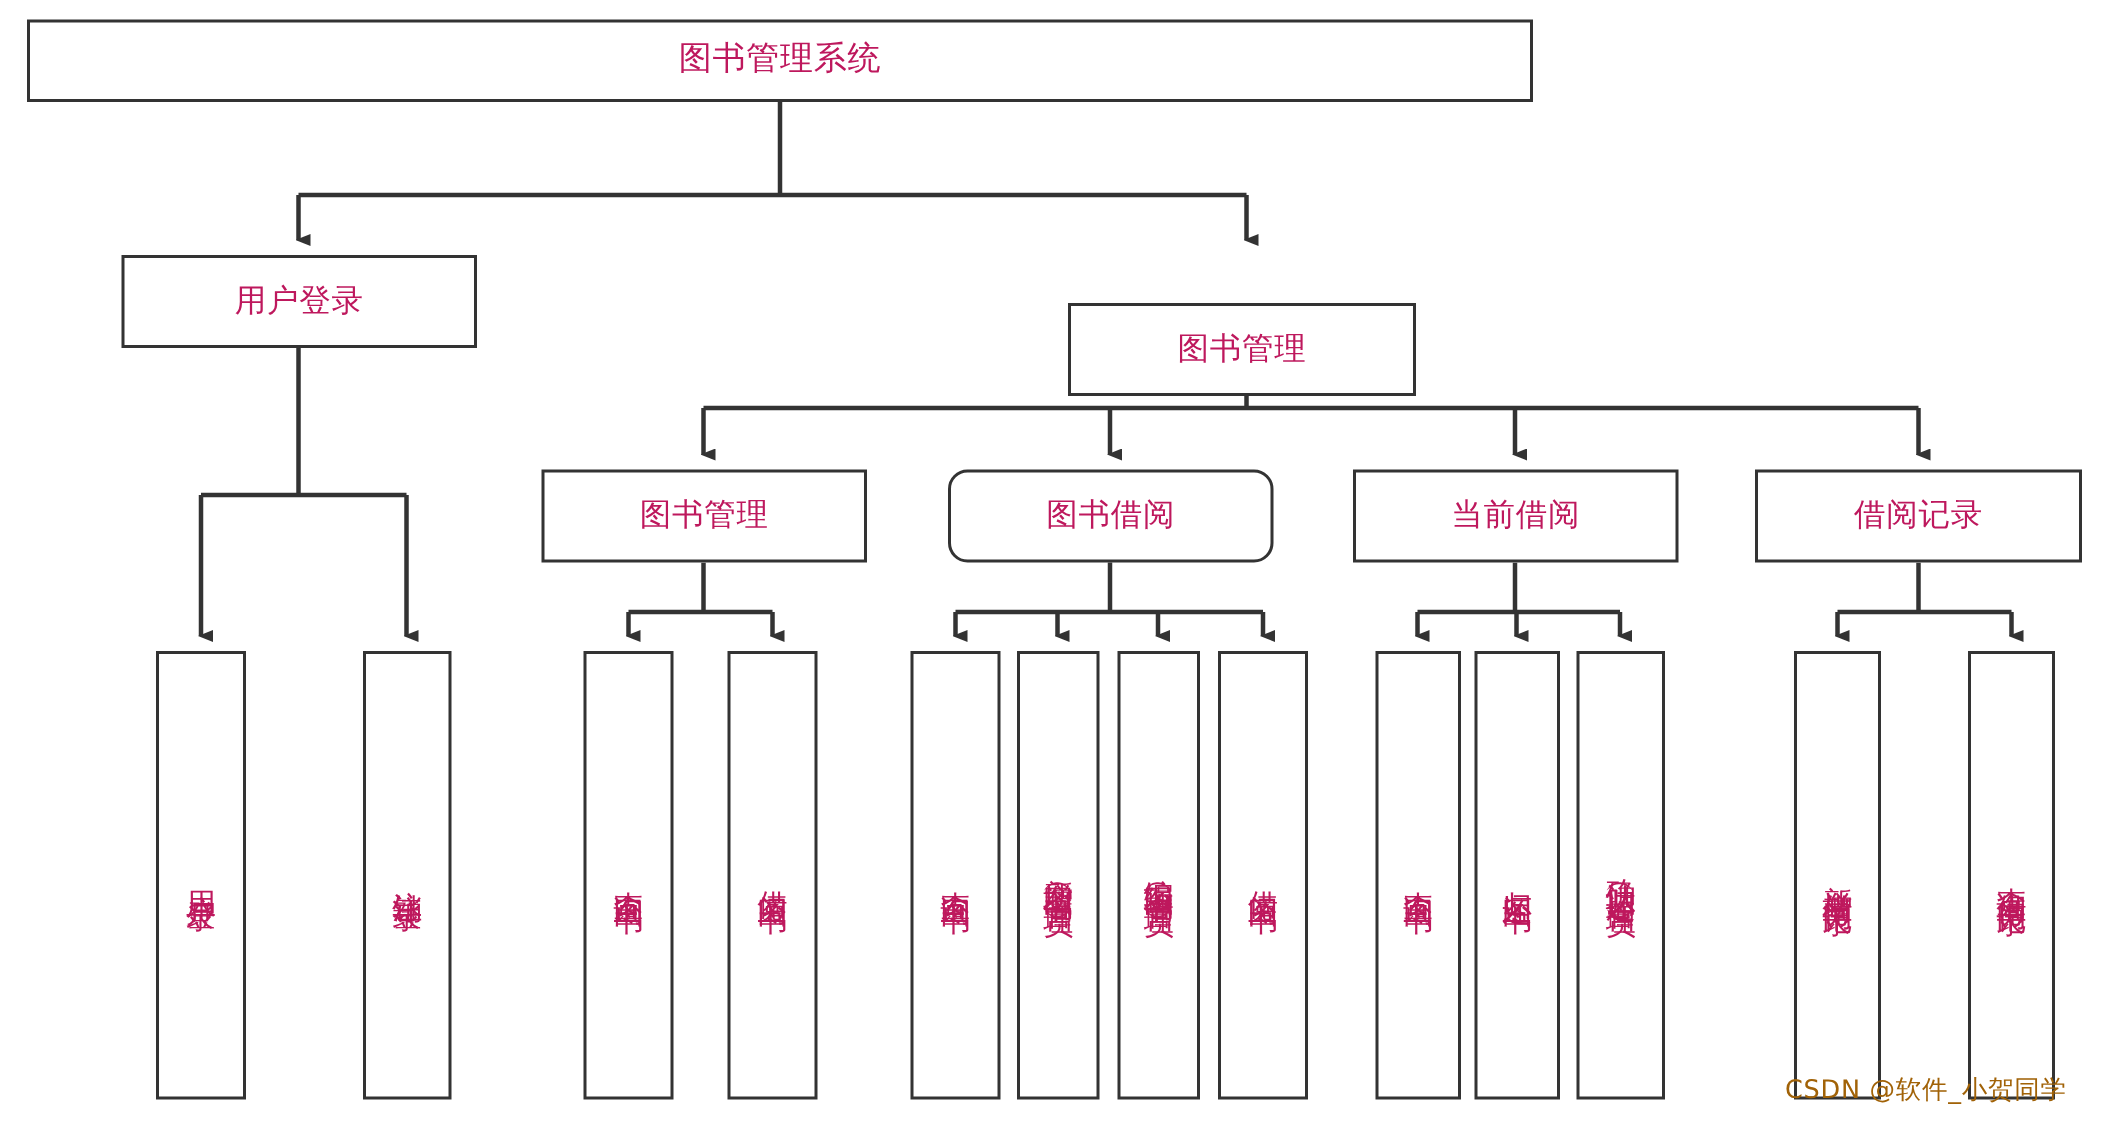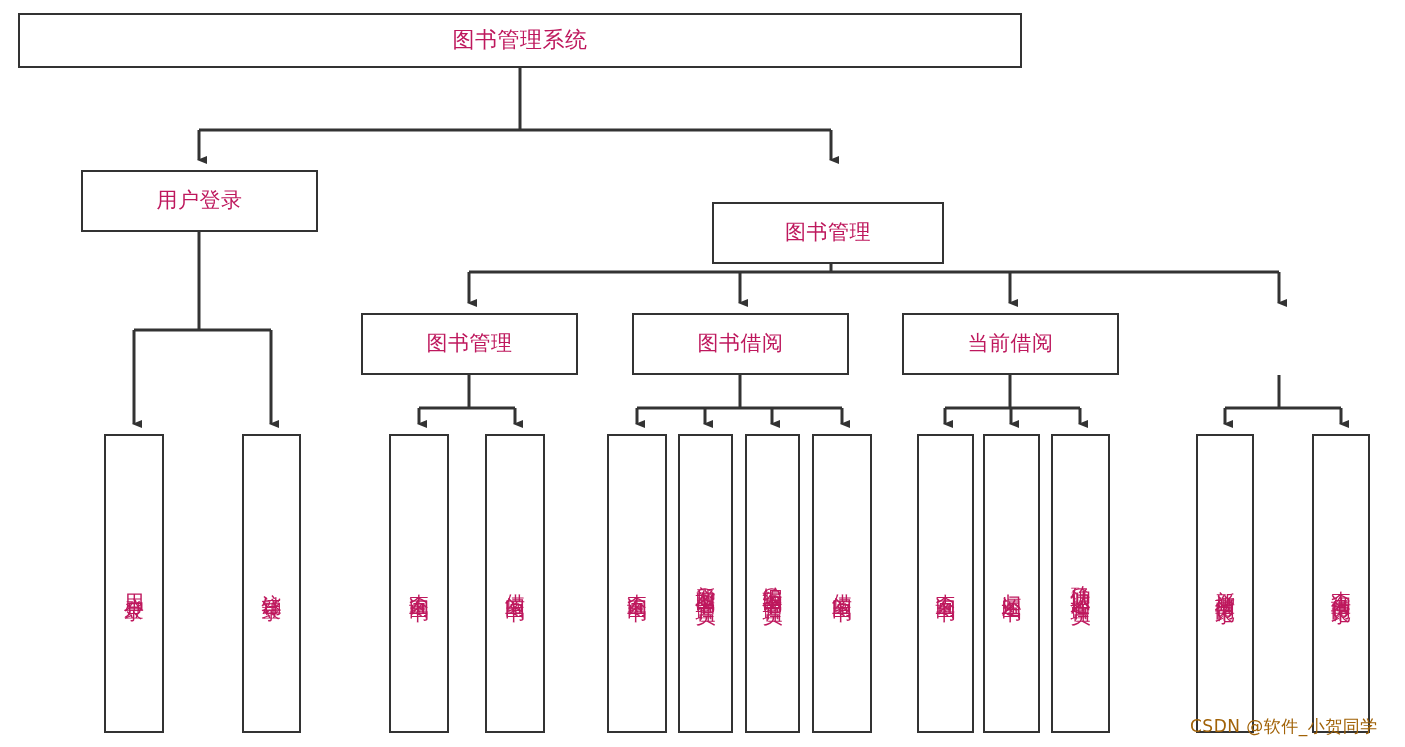"图书借阅" div.node { border-radius: none -> 13px }
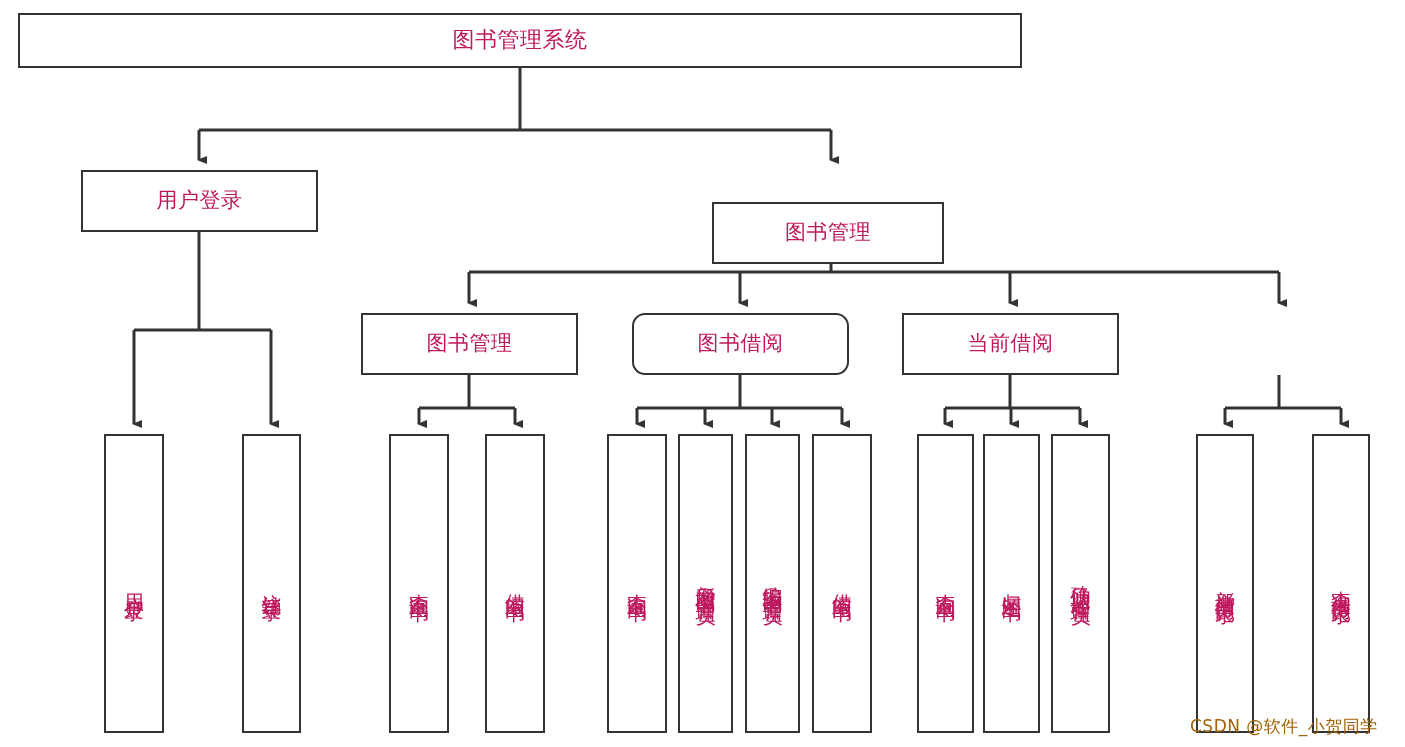"借阅记录" div.node { html: none -> <div>借阅记录</div> }
